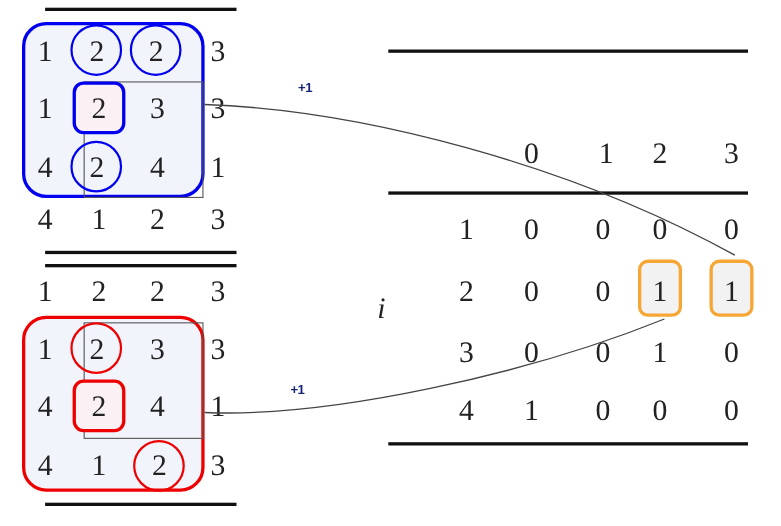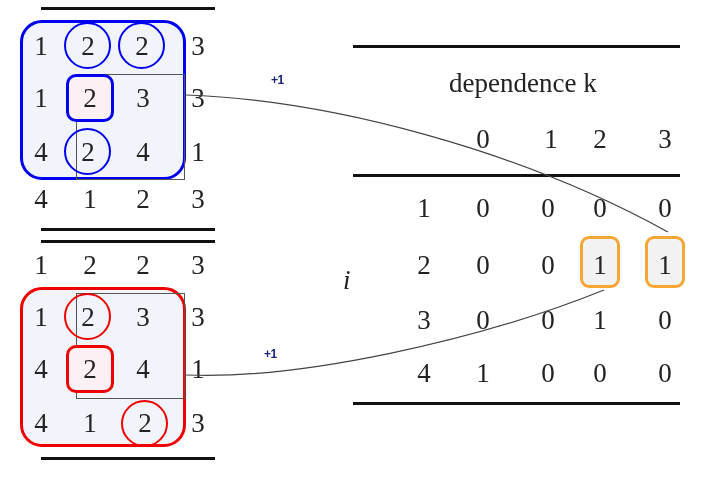"dependence k" div.thead { html: <div> <span>dependence k</span> </div> -> none }
